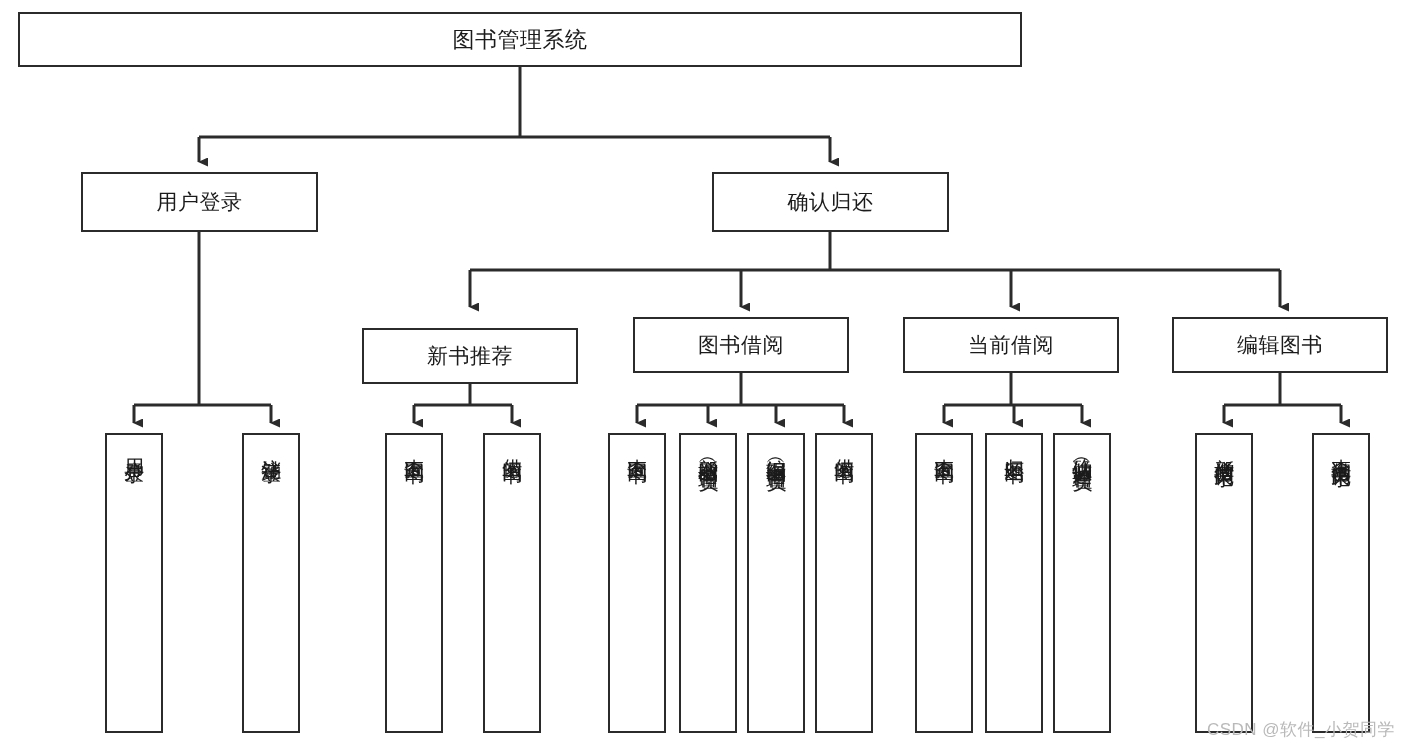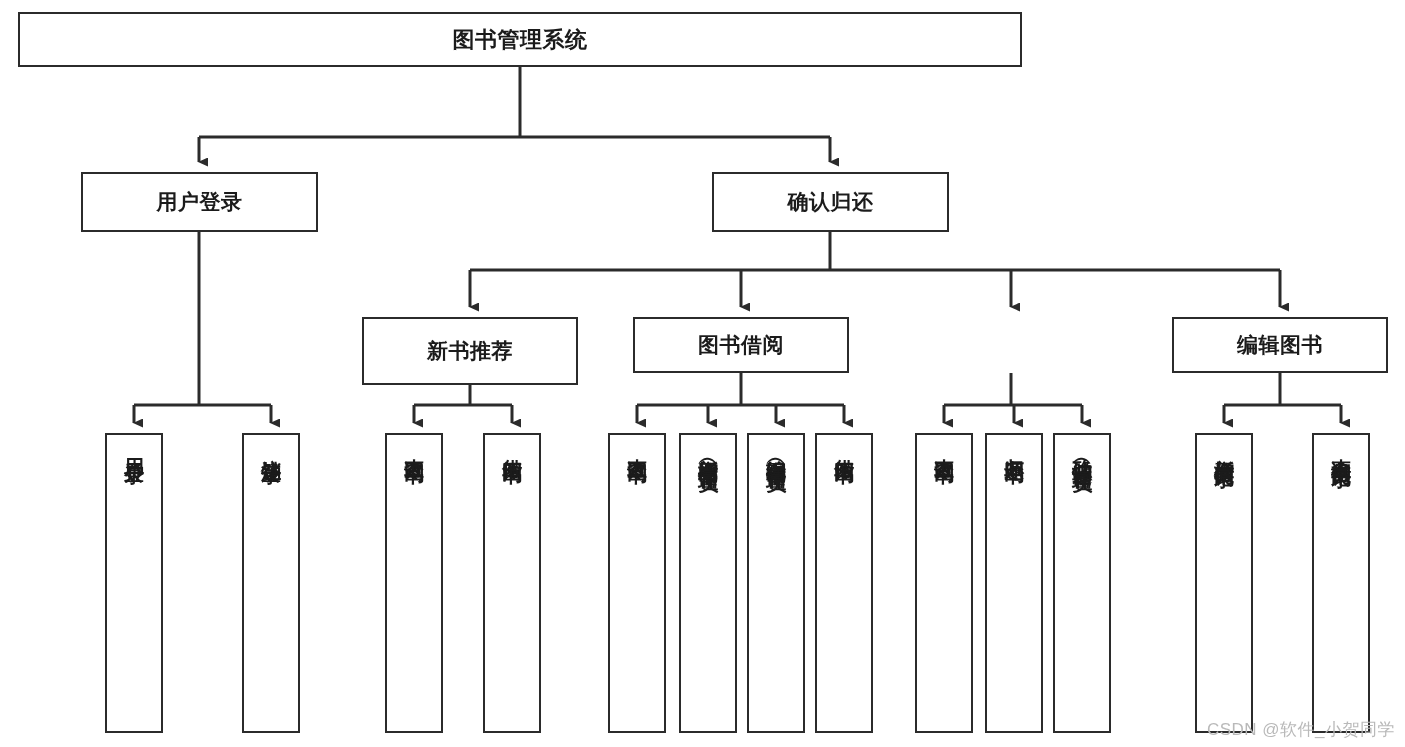"图书管理系统" .node-label { font-weight: bold -> none }
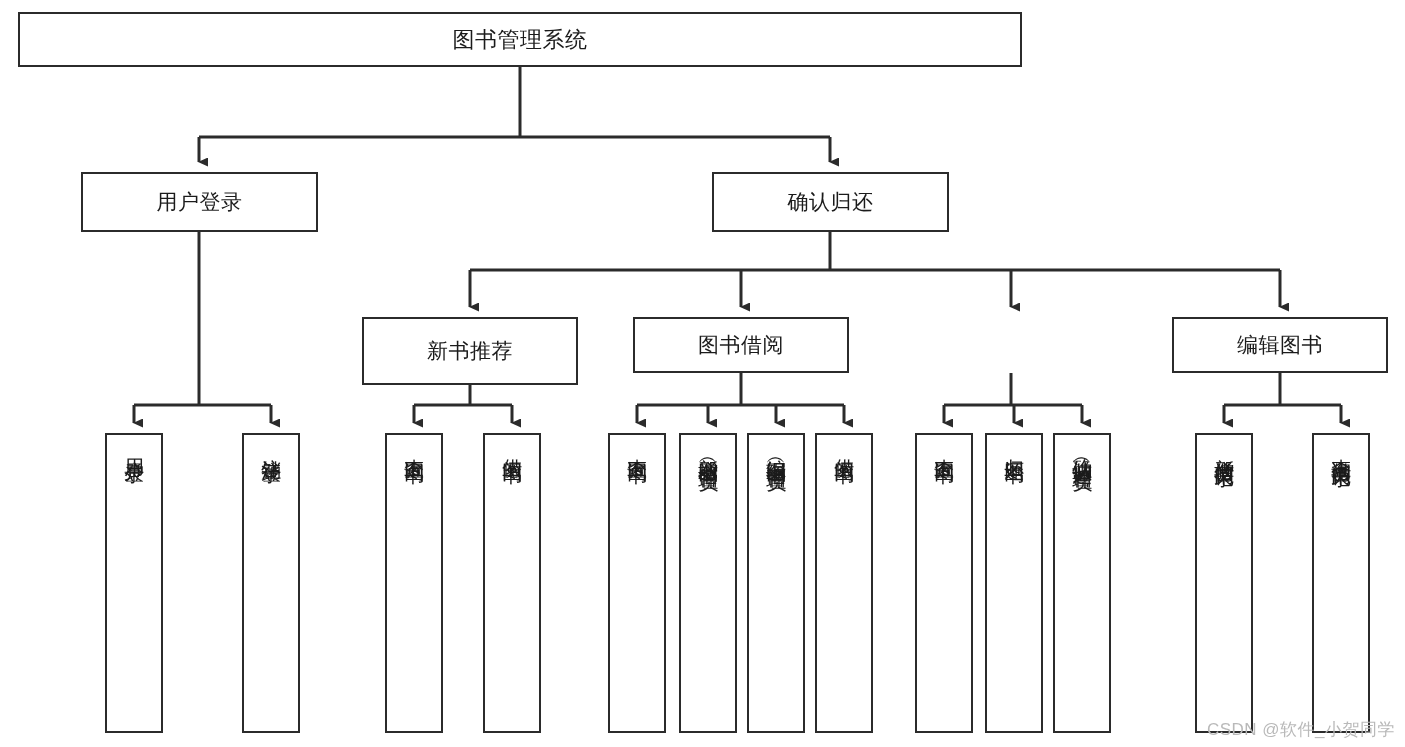"新书推荐" div.node { height: 68px -> 56px; top: 317px -> 328px }
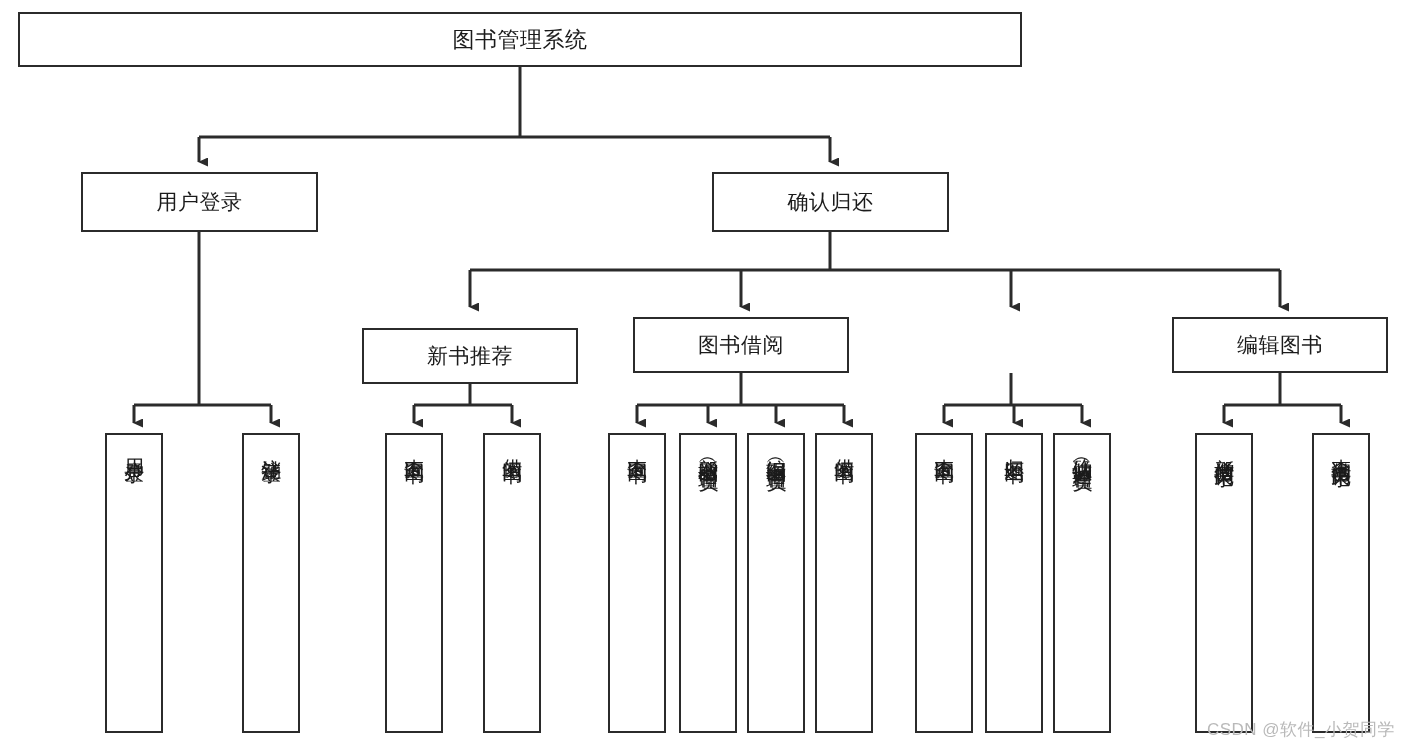"当前借阅" div.node { html: none -> <div> <span>当前借阅</span> </div> }
